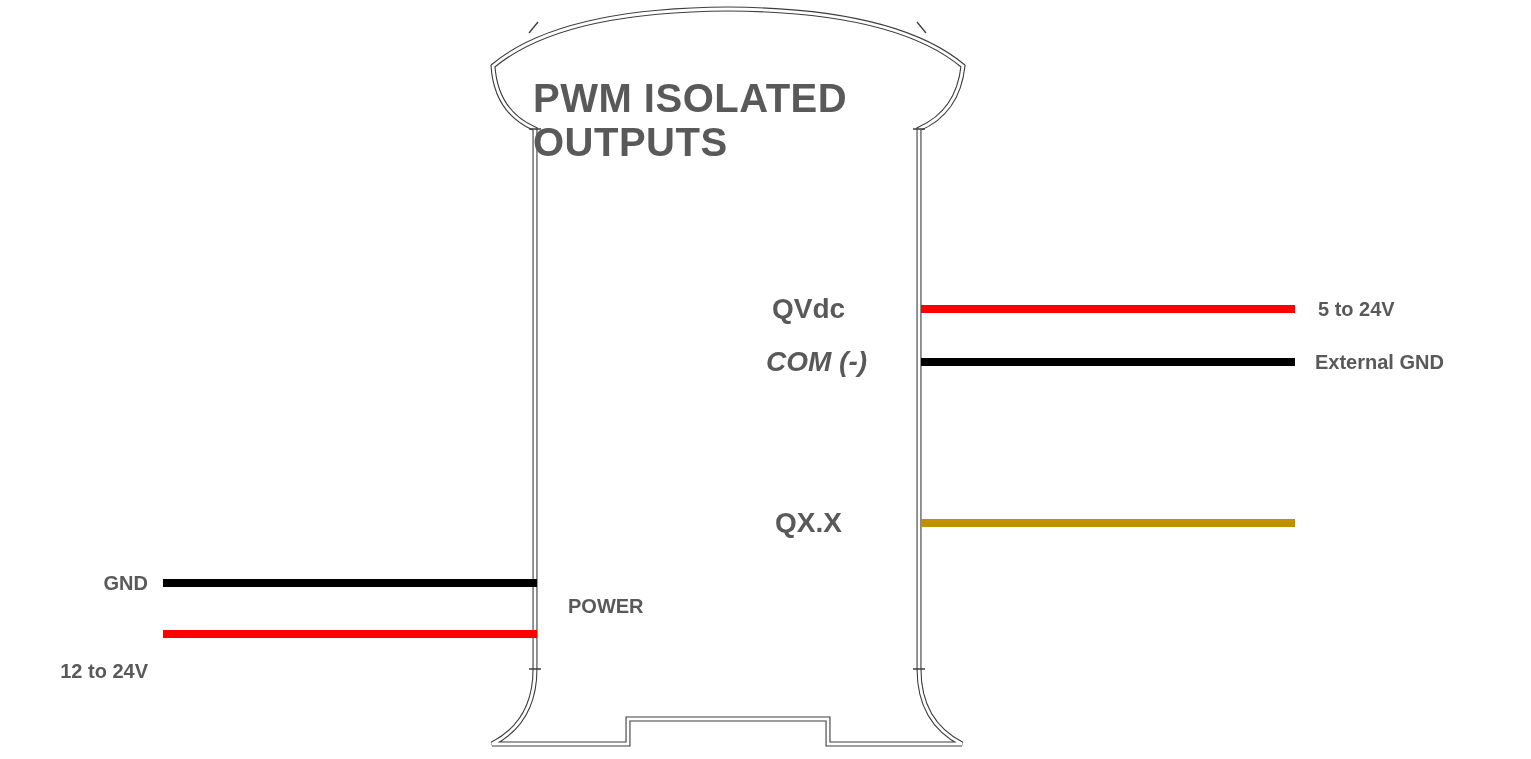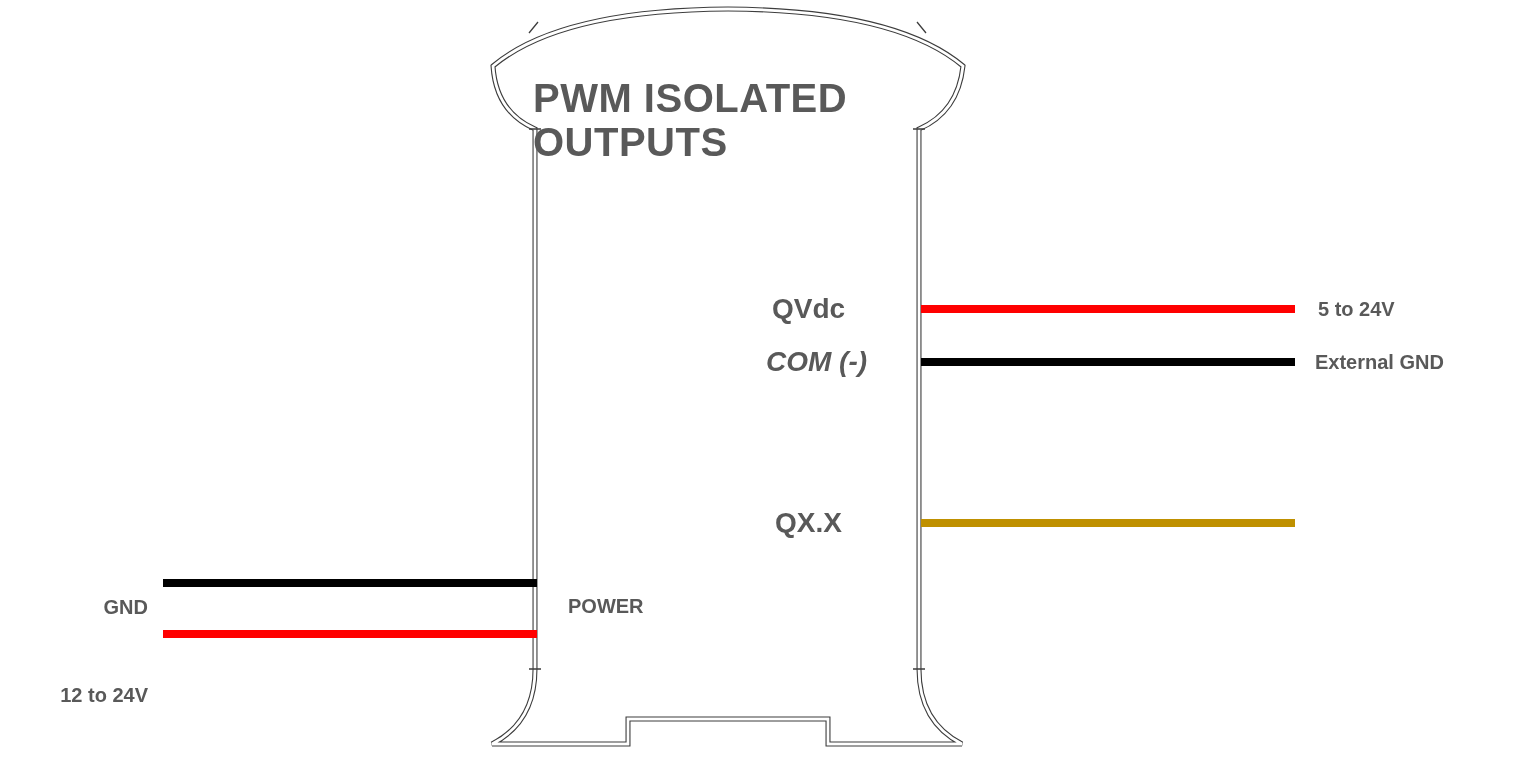"GND" .lbl.left-side { margin-top: 24px -> none }
